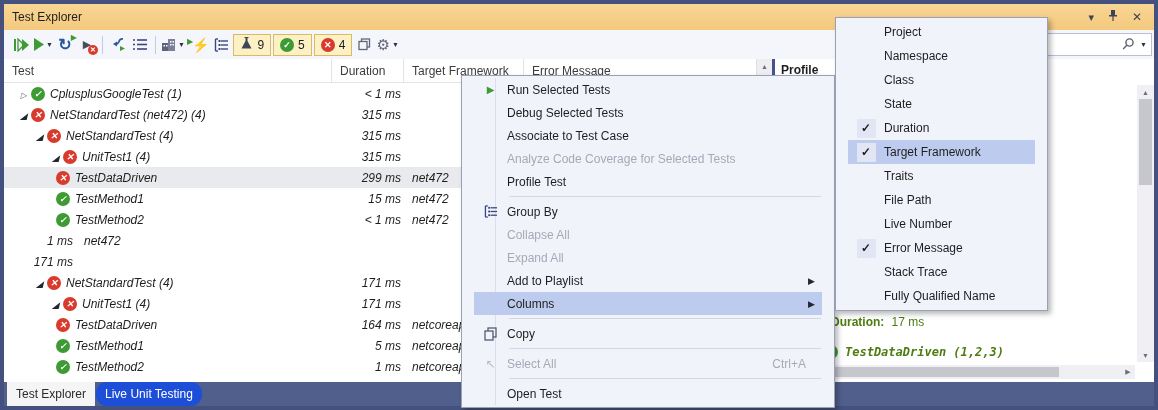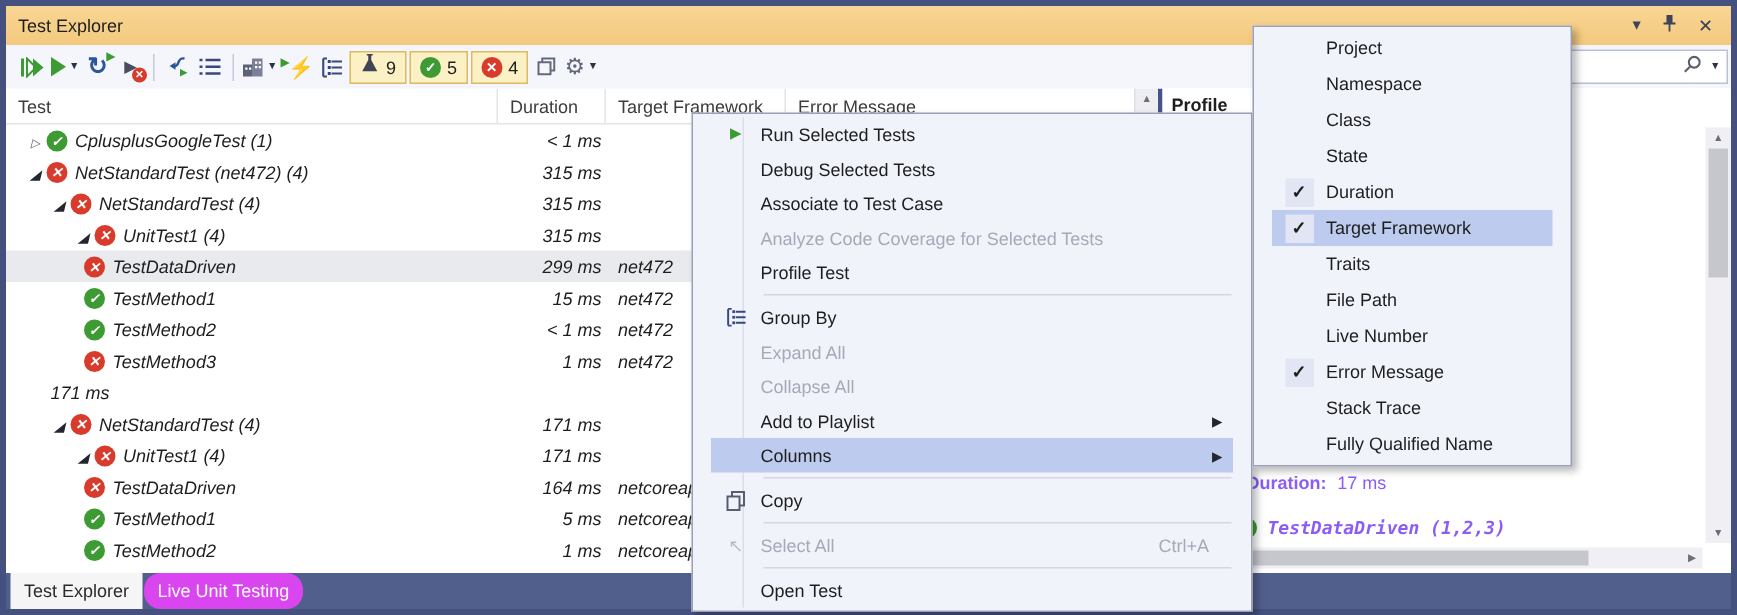"TestMethod3" span.c-test { html: <span> <span></span> <span>TestMethod3</span> </span> -> none }
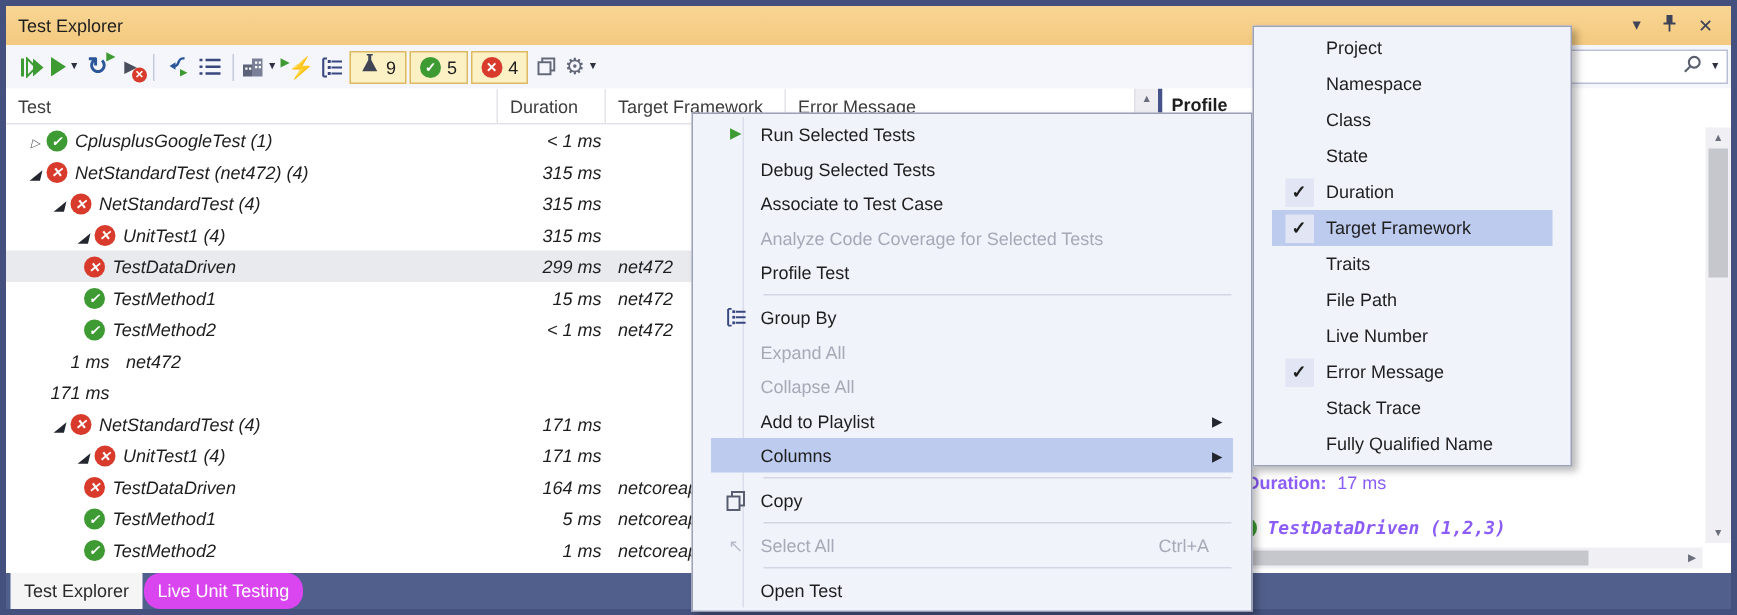"Expand All" div.mi { order: before "Collapse All" -> after "Collapse All" }
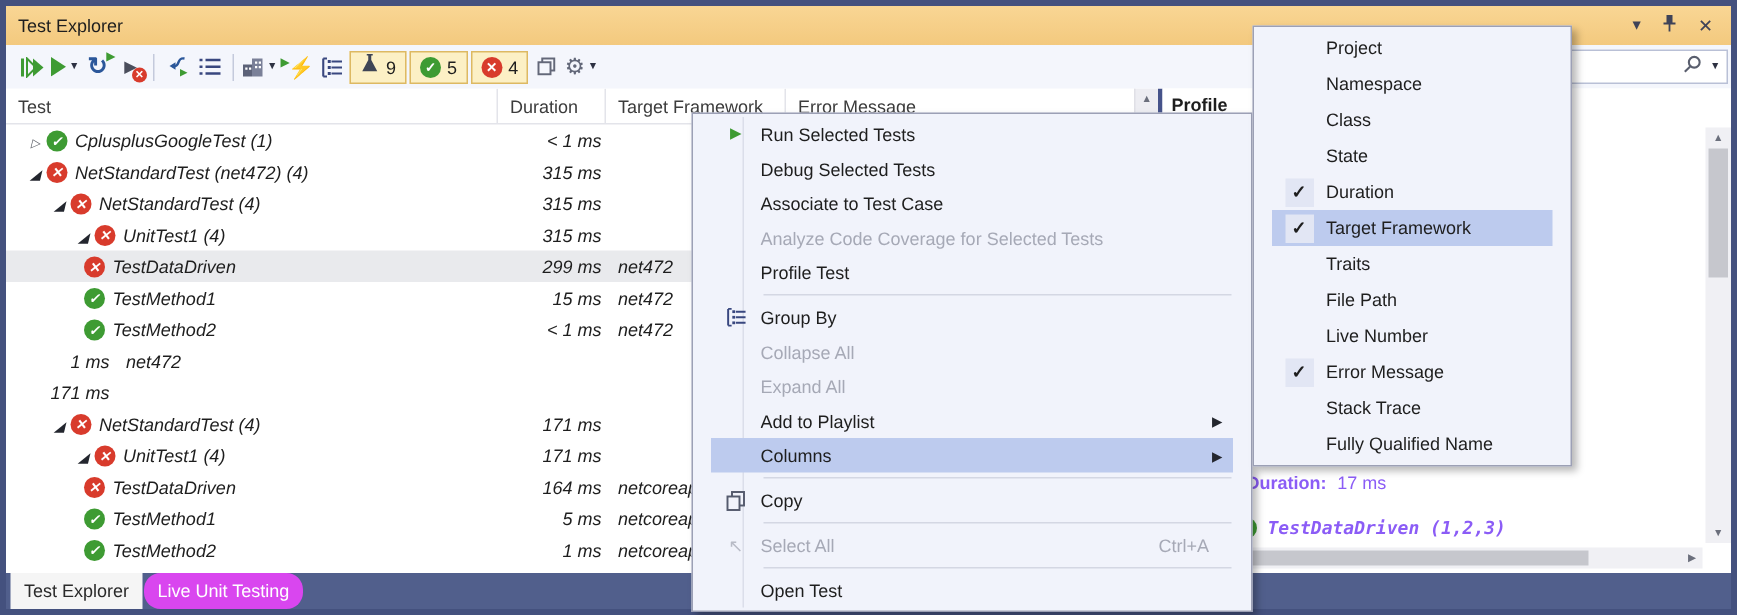"Duration: 17 ms" .mono { color: #8b5cf6 -> #4d7c0f }
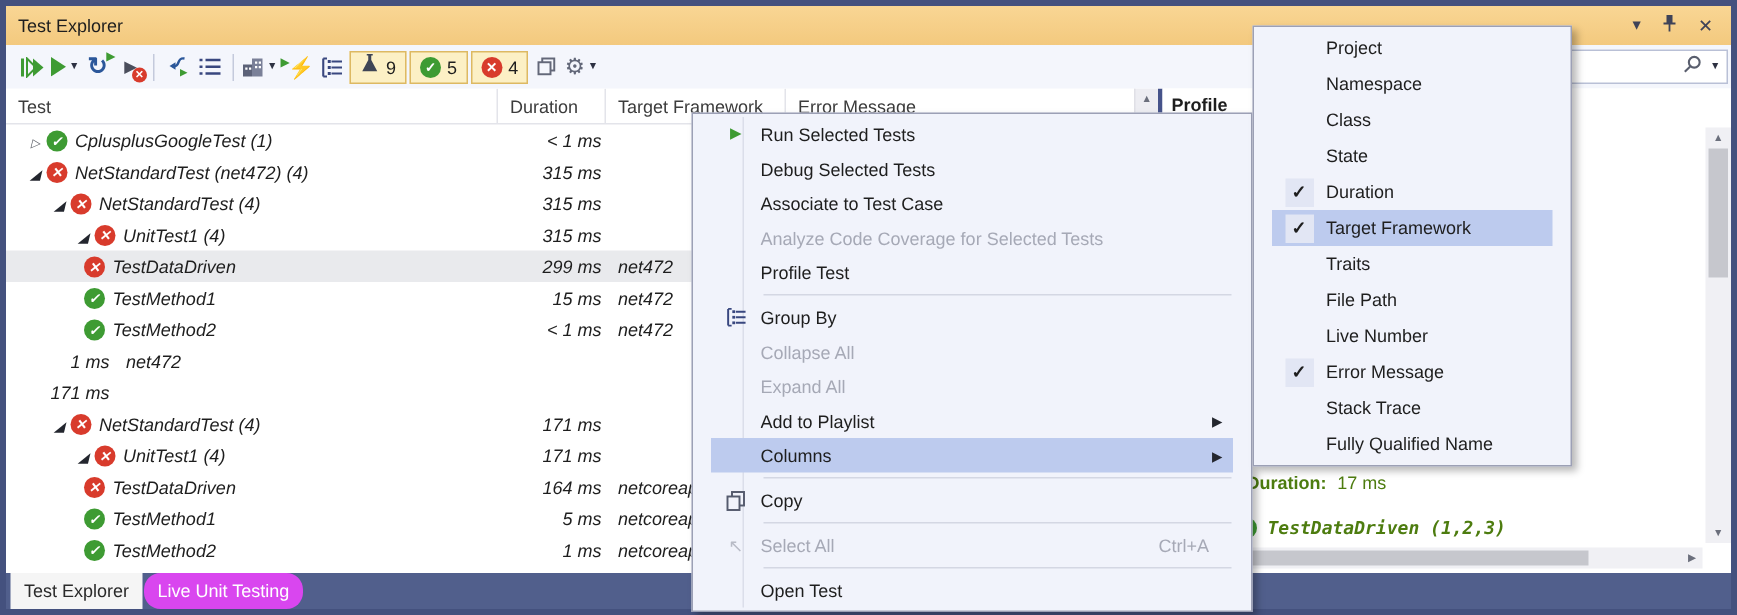"Live Unit Testing" .tab.inactive { background: #d946ef -> #1d4ed8 }
